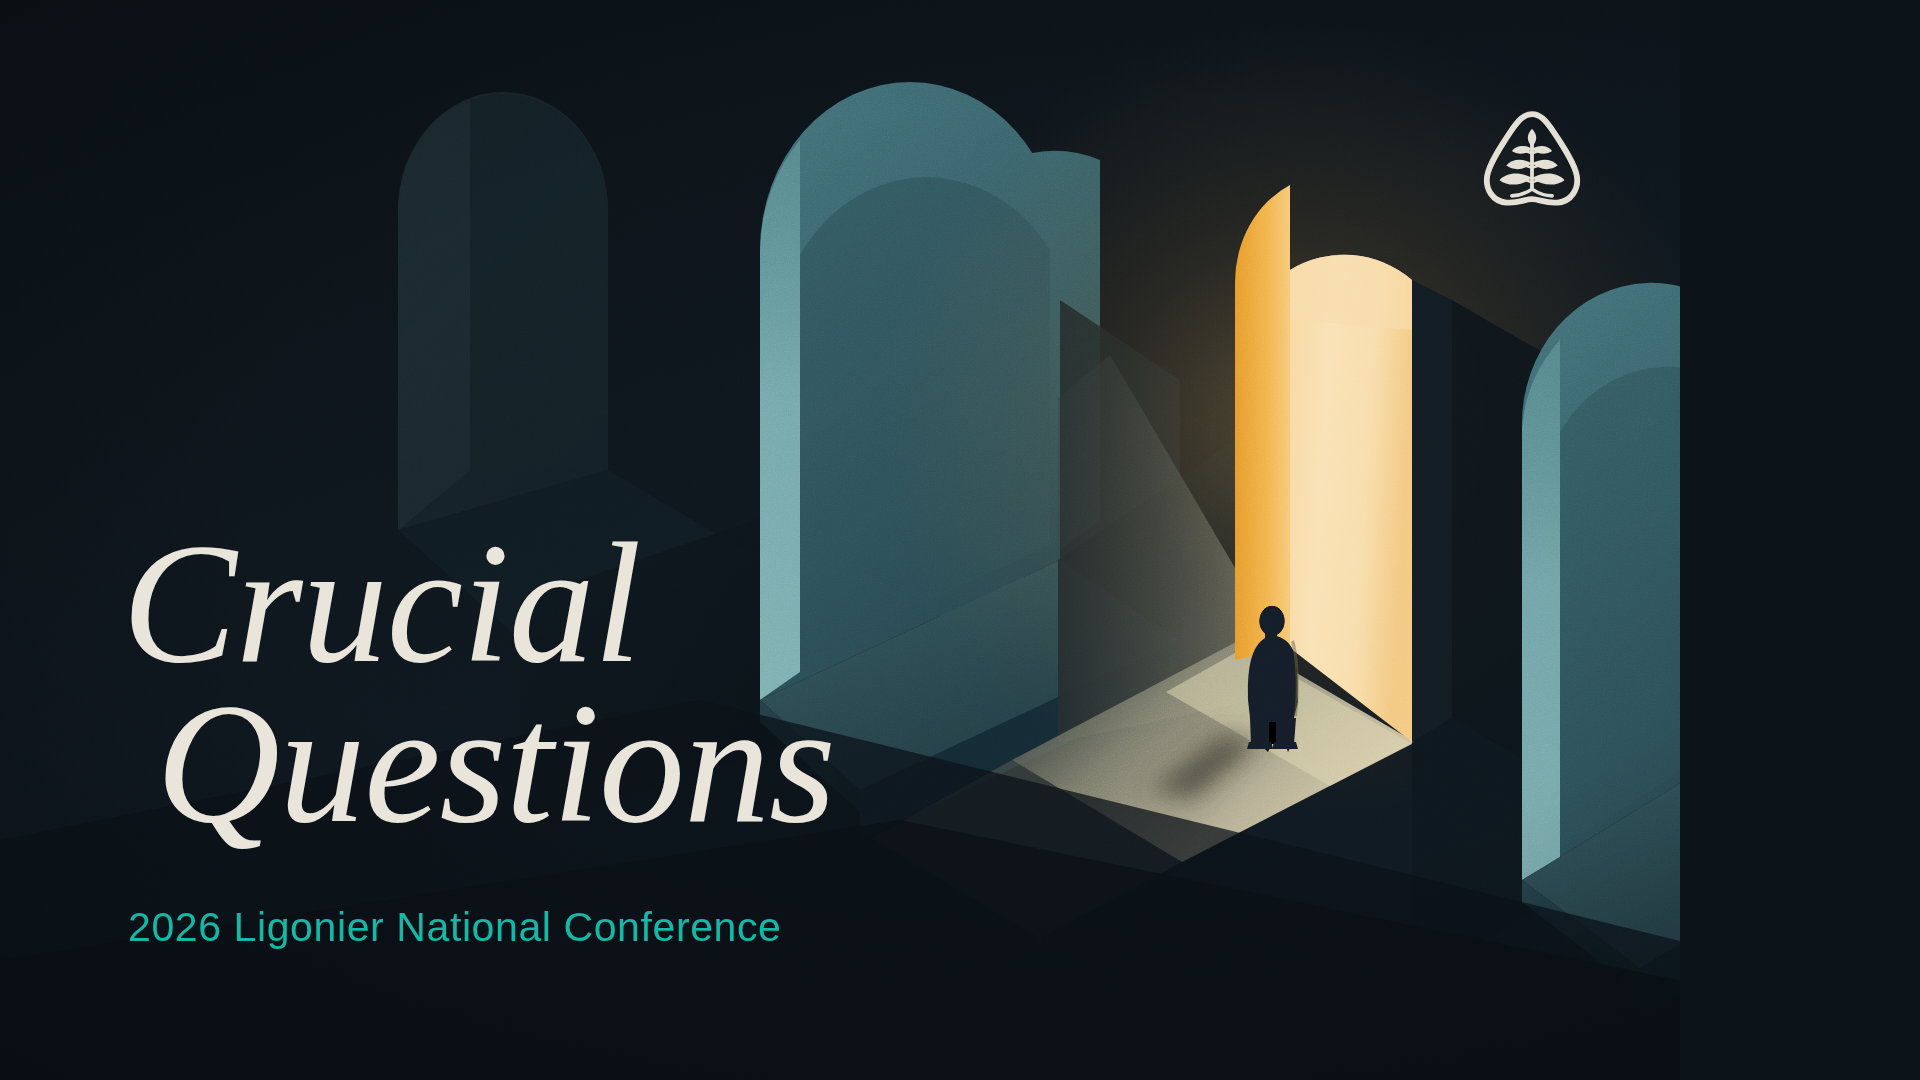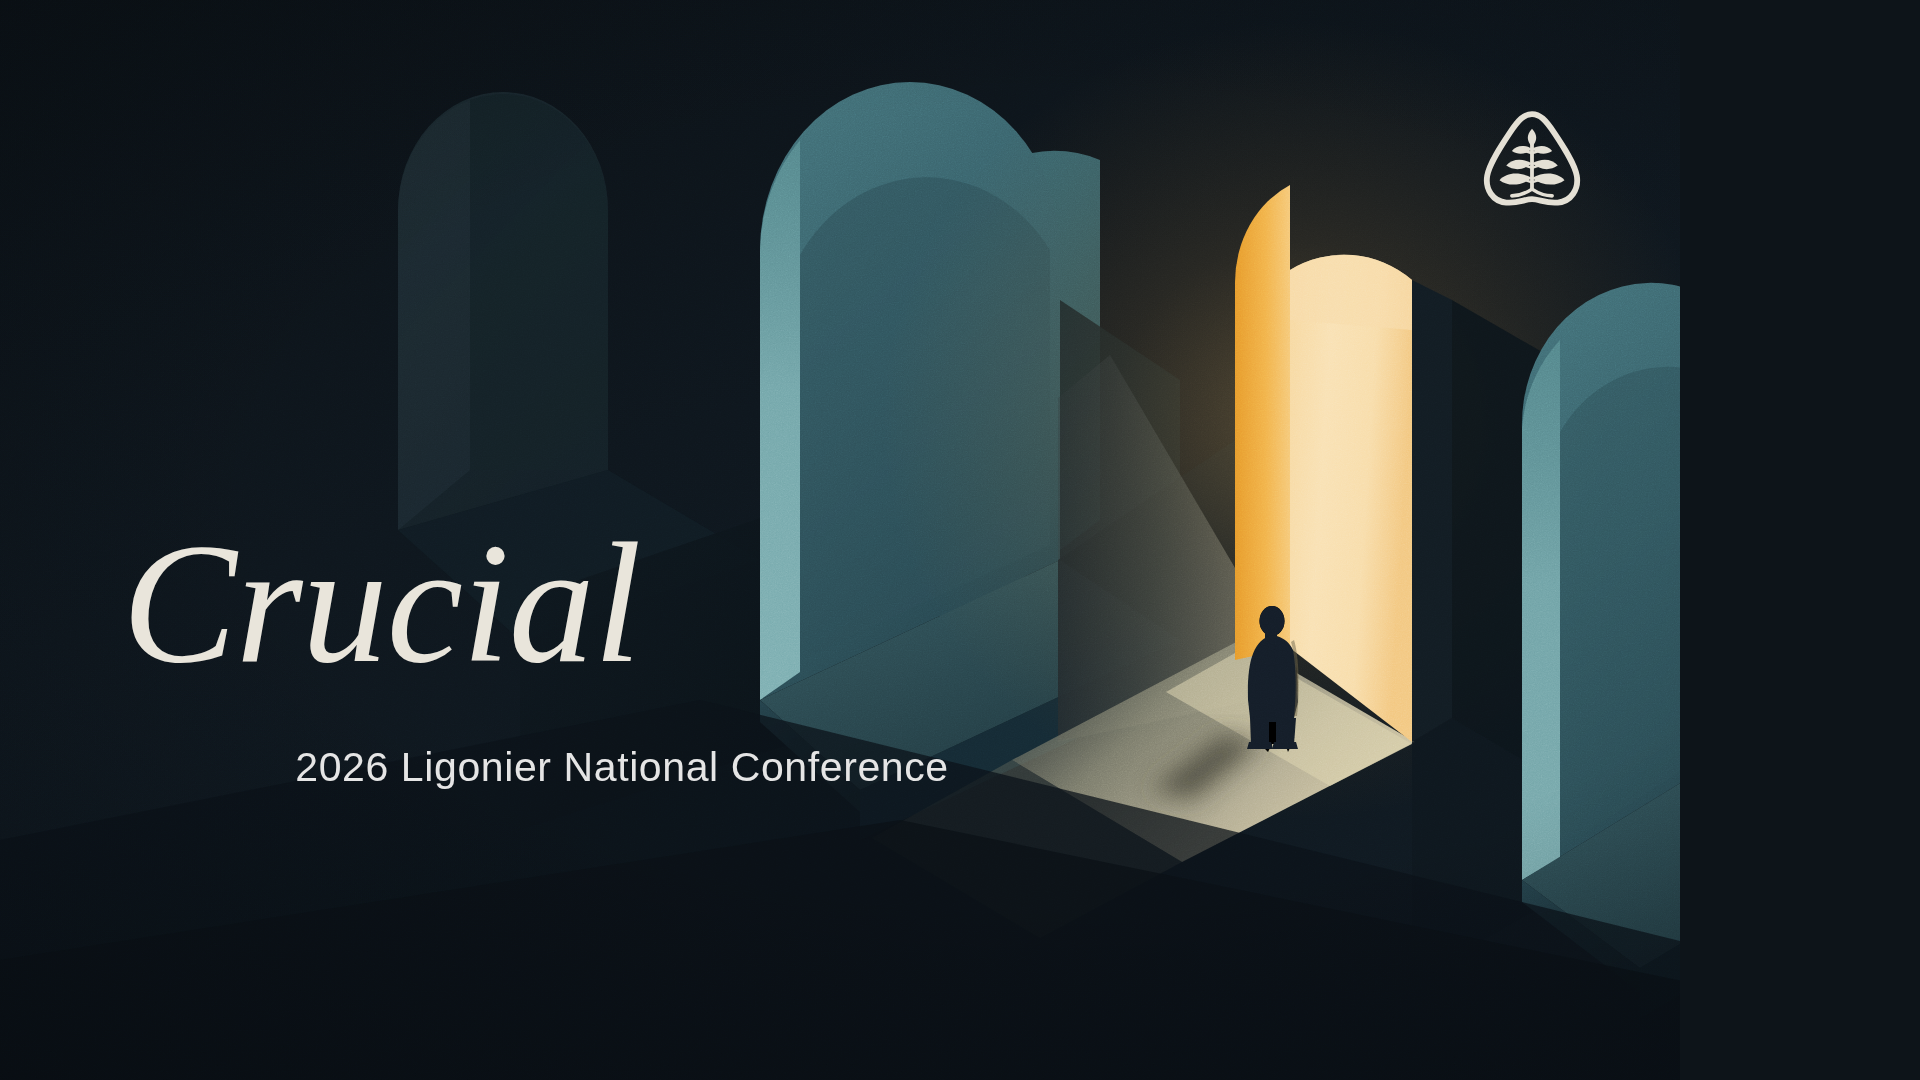"Questions" span.title-line { html: none -> <span>Questions</span> }
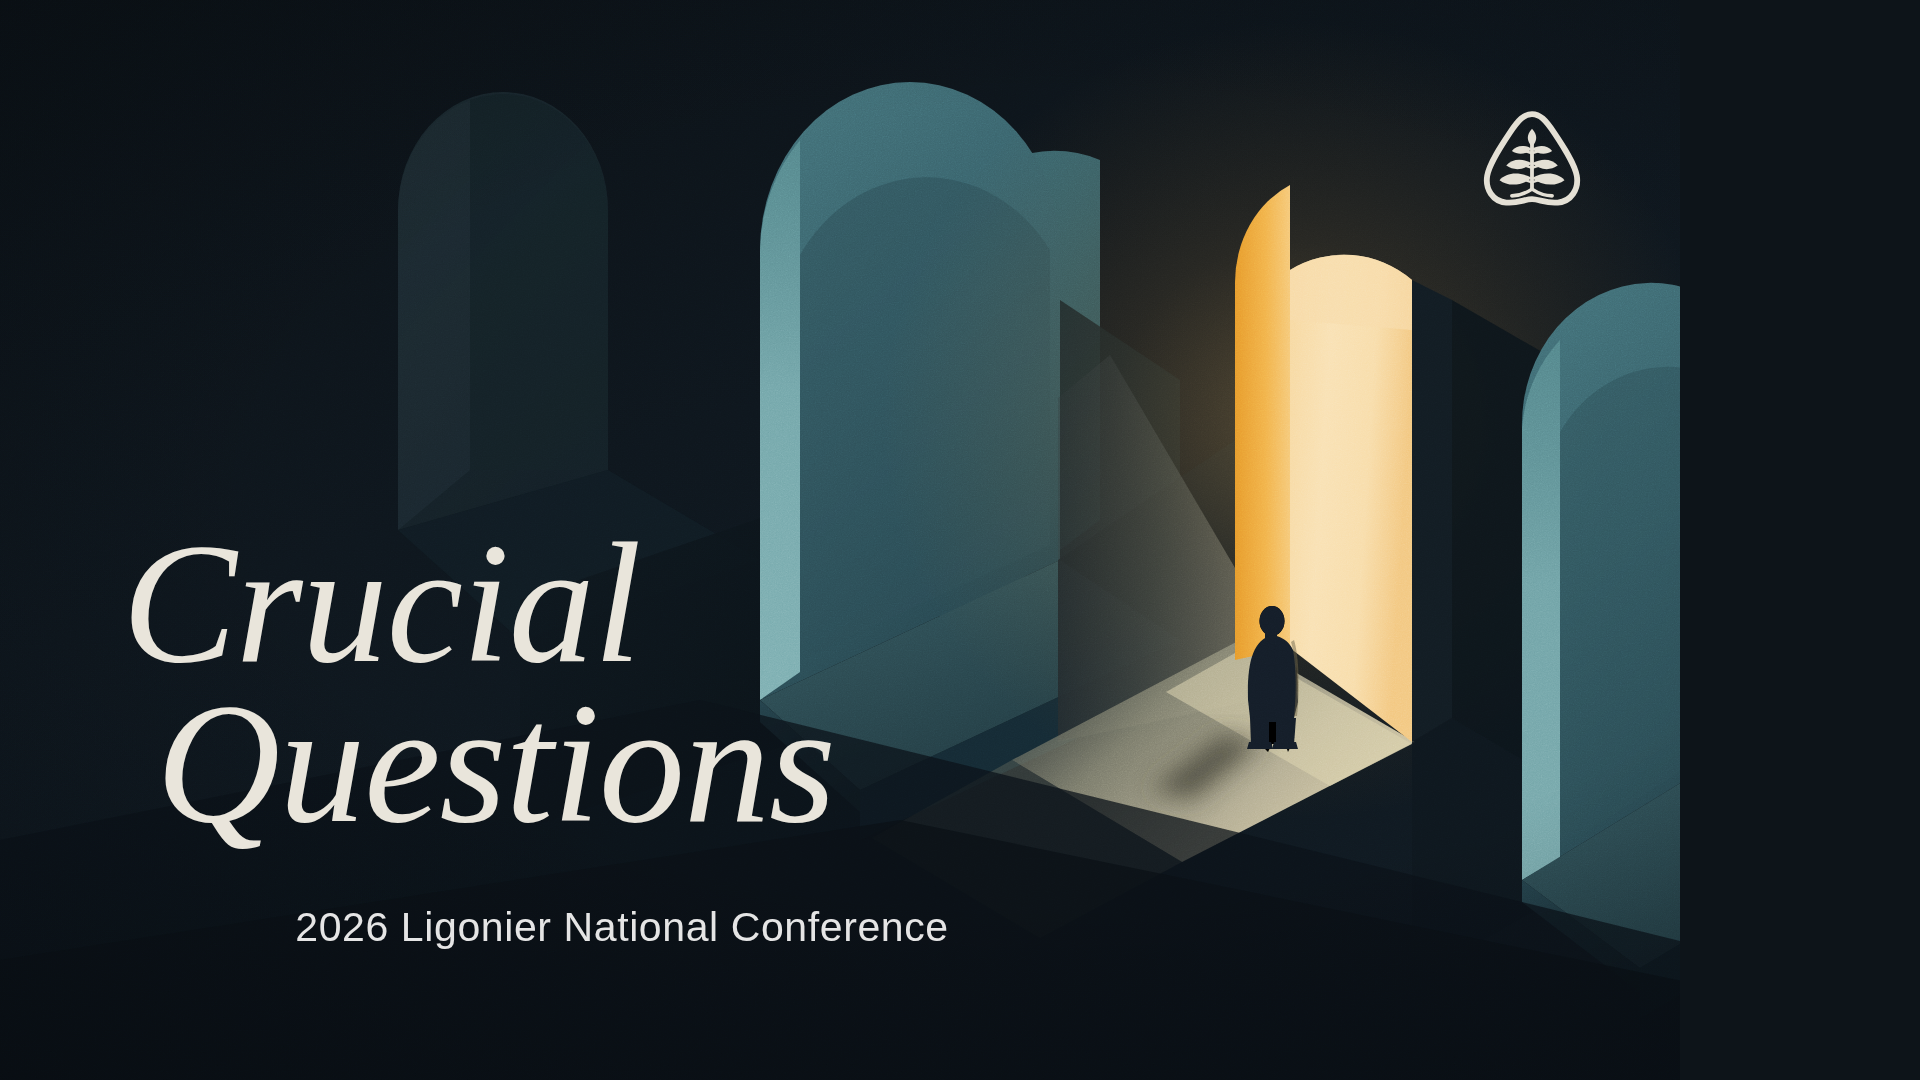"2026 Ligonier National Conference" #subtitle { color: #e5e5e5 -> #14b8a6; margin-left: 0 -> 6px; text-align: center -> none }
